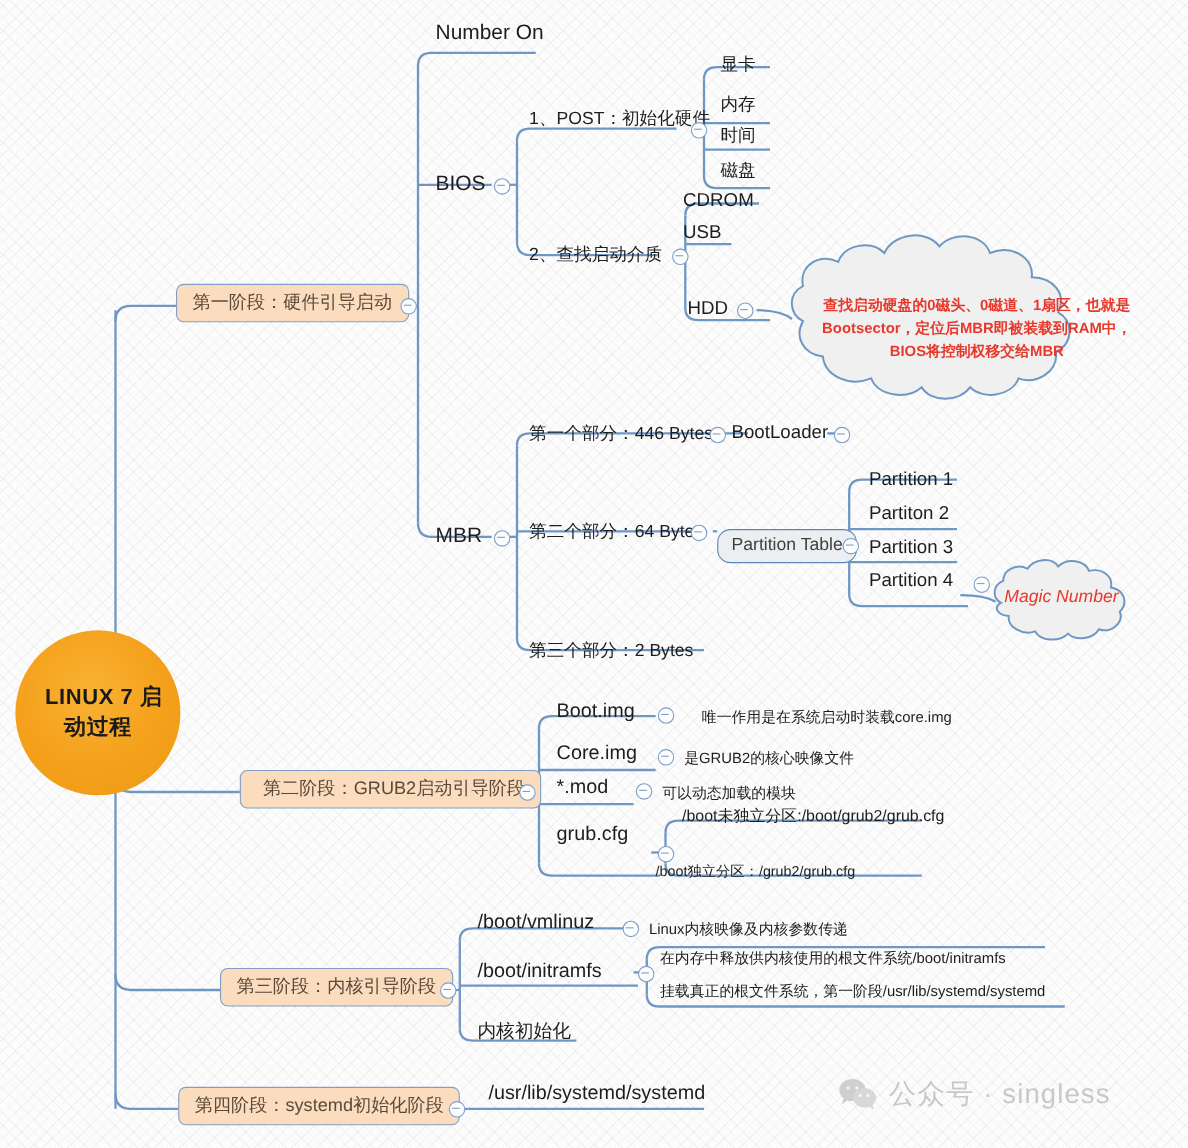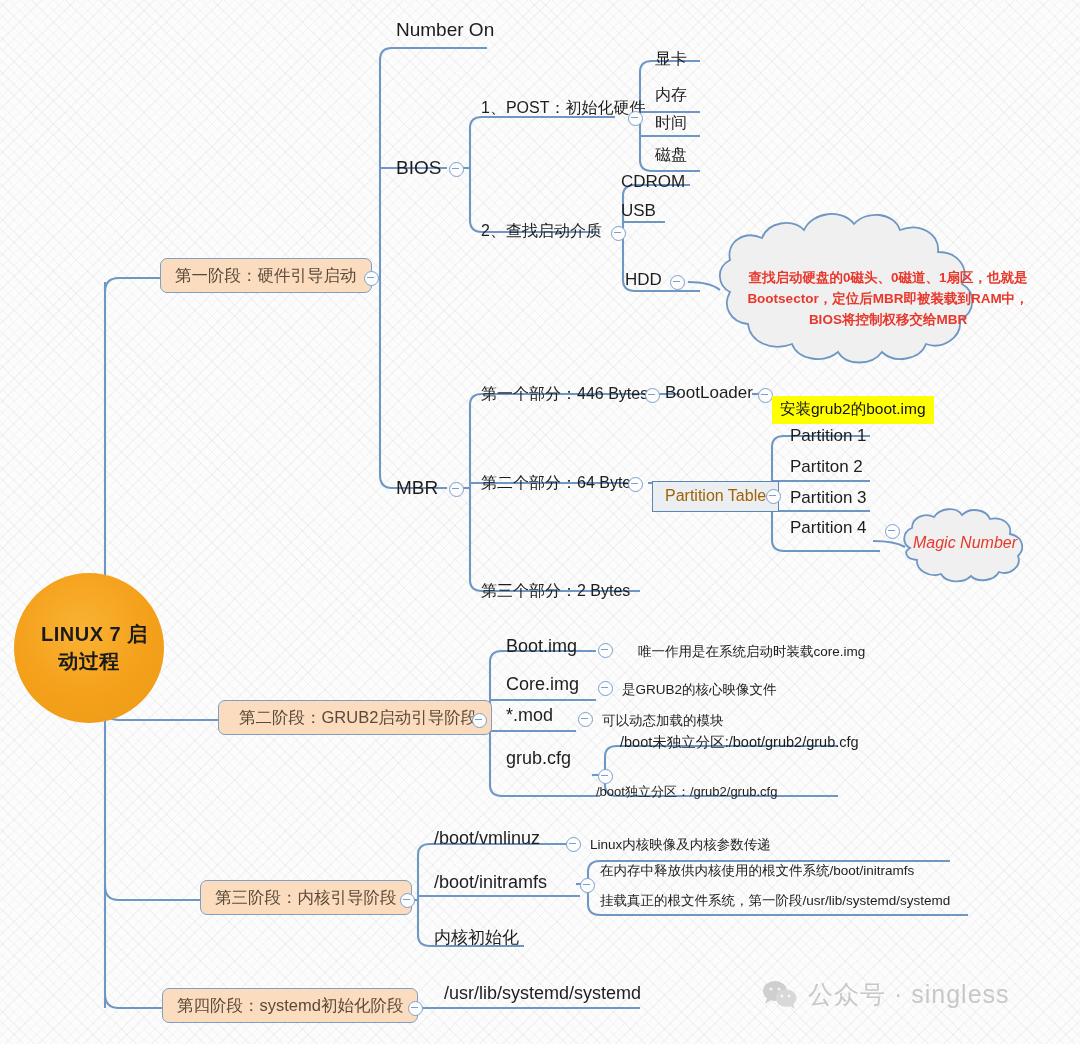"安装grub2的boot.img" div.node { html: <div>安装grub2的boot.img</div> -> none }
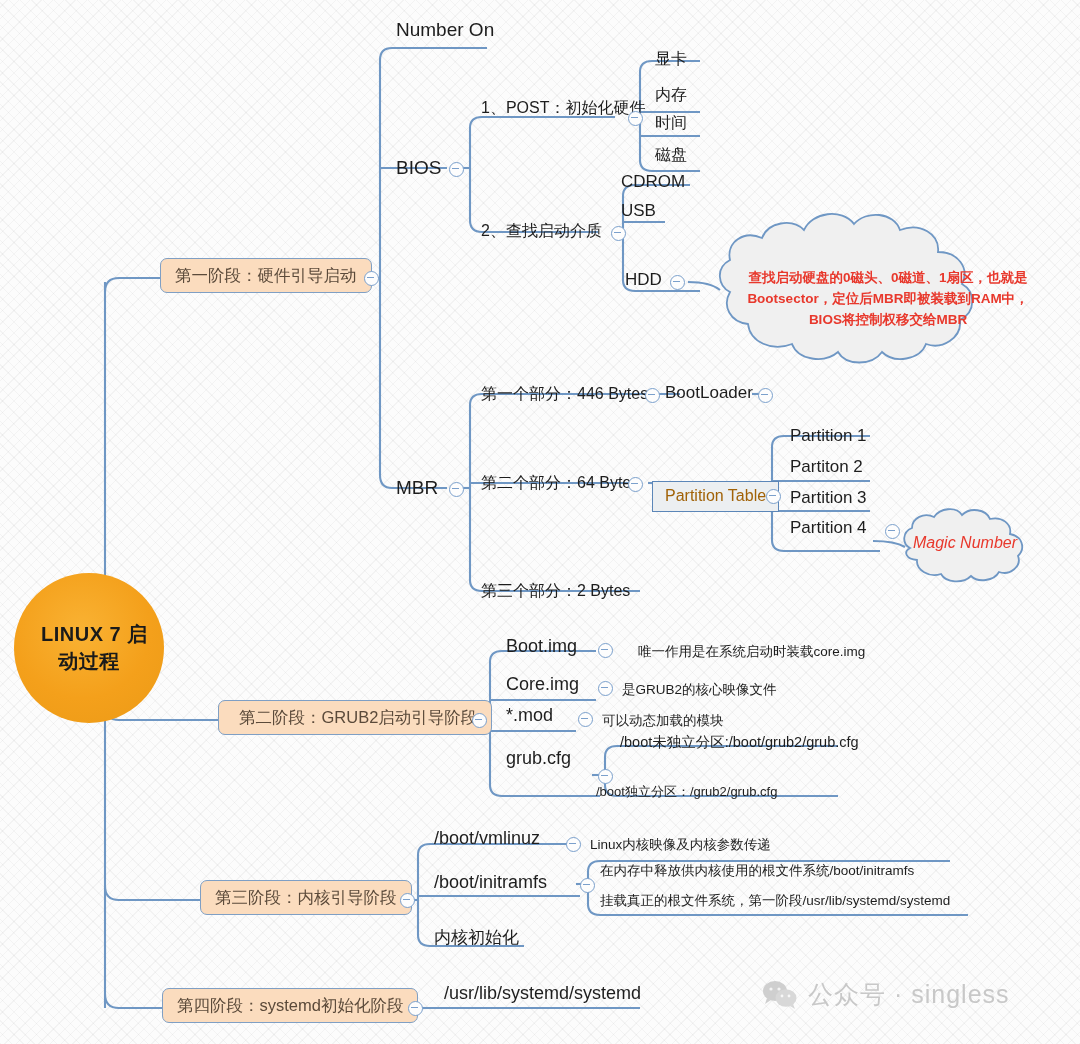"Partition Table" .greybox { border-radius: 0 -> 12px; color: #a16207 -> #404040 }
